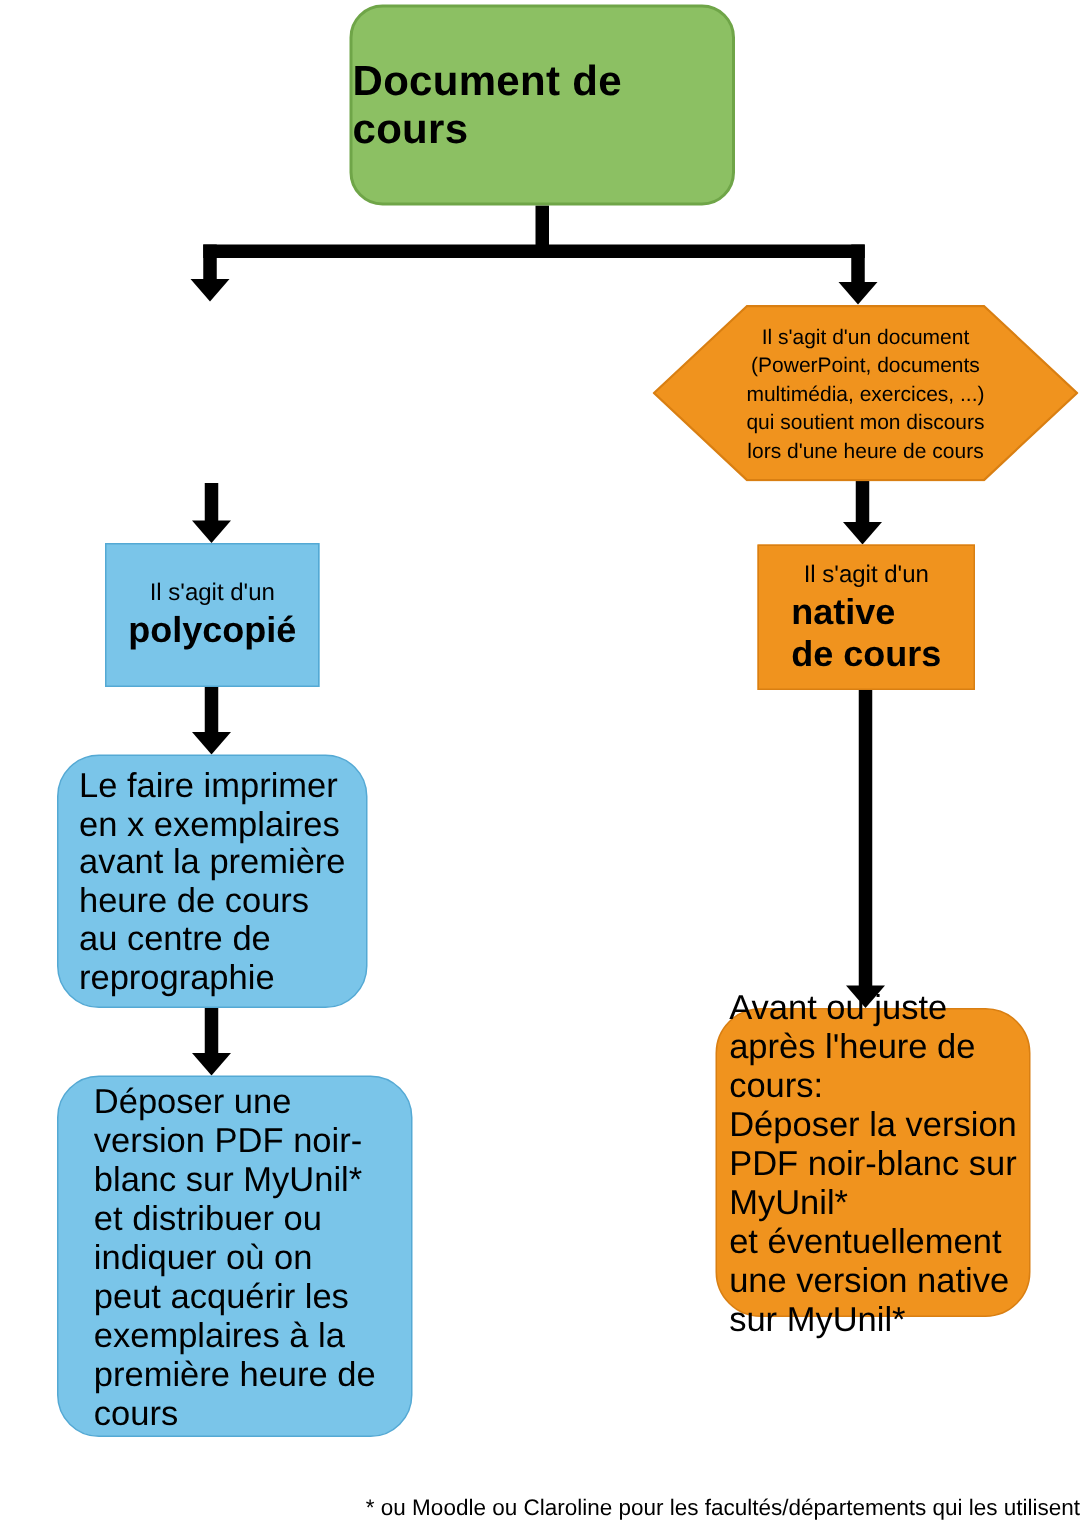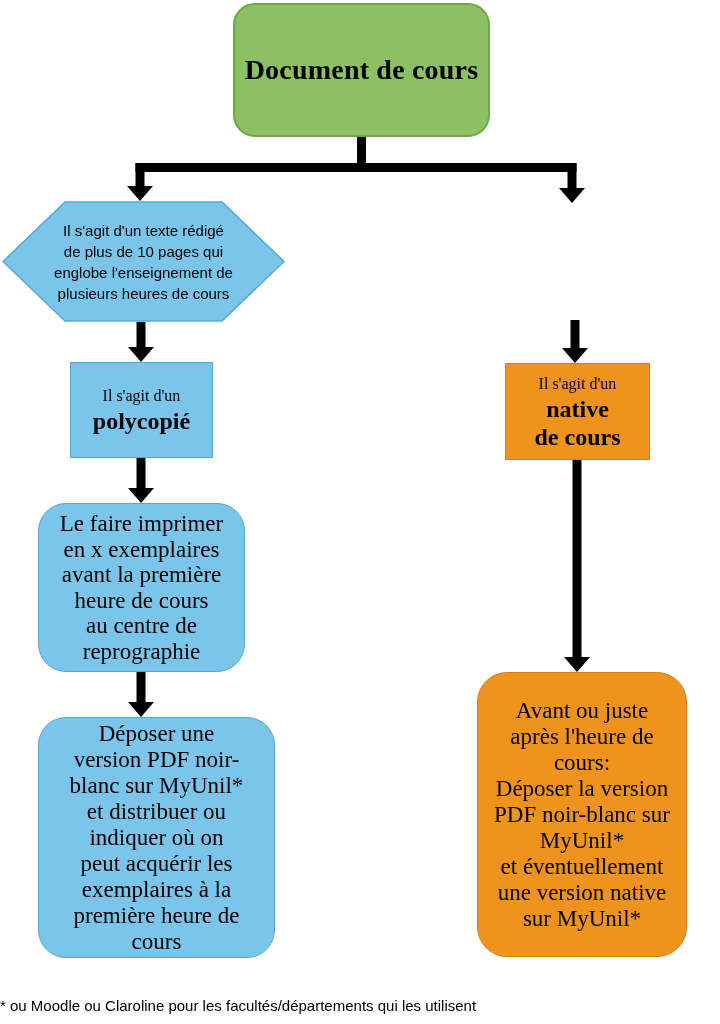"Document de cours" .node { font-family: Liberation Serif, serif -> none; text-align: center -> none }
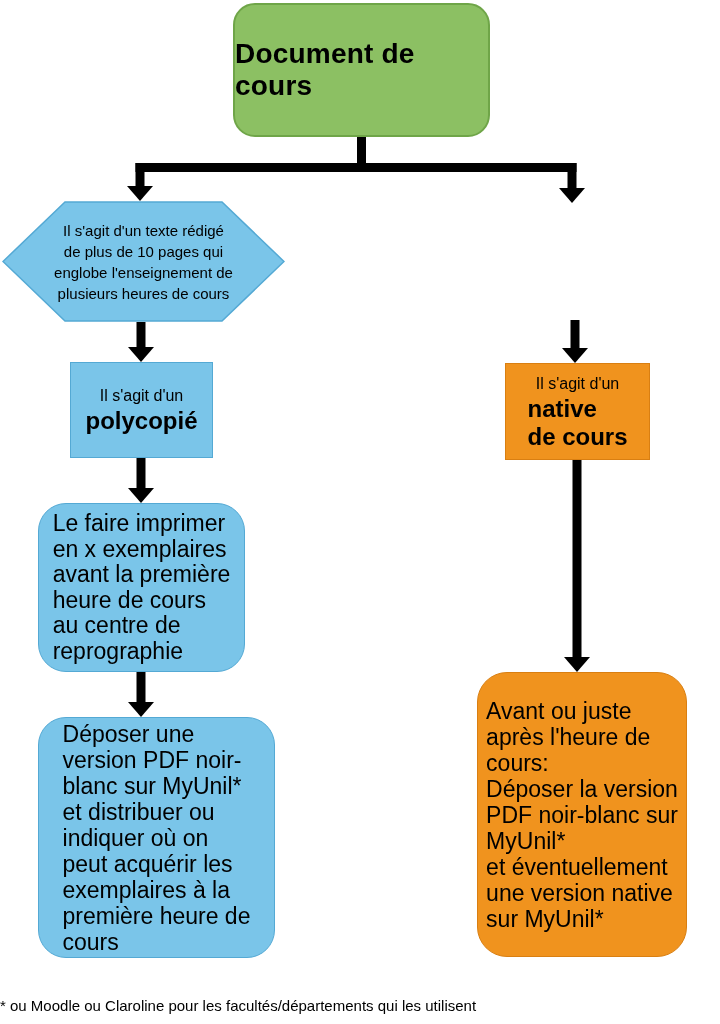"Il s'agit d'un texte rédigé" div.hex { html: <div> <svg> <polygon></polygon> </svg> <div>Il s'agit d'un texte rédigé de plus de 10 pages qui englobe l'enseignement de plusieurs heures de cours</div> </div> -> none }
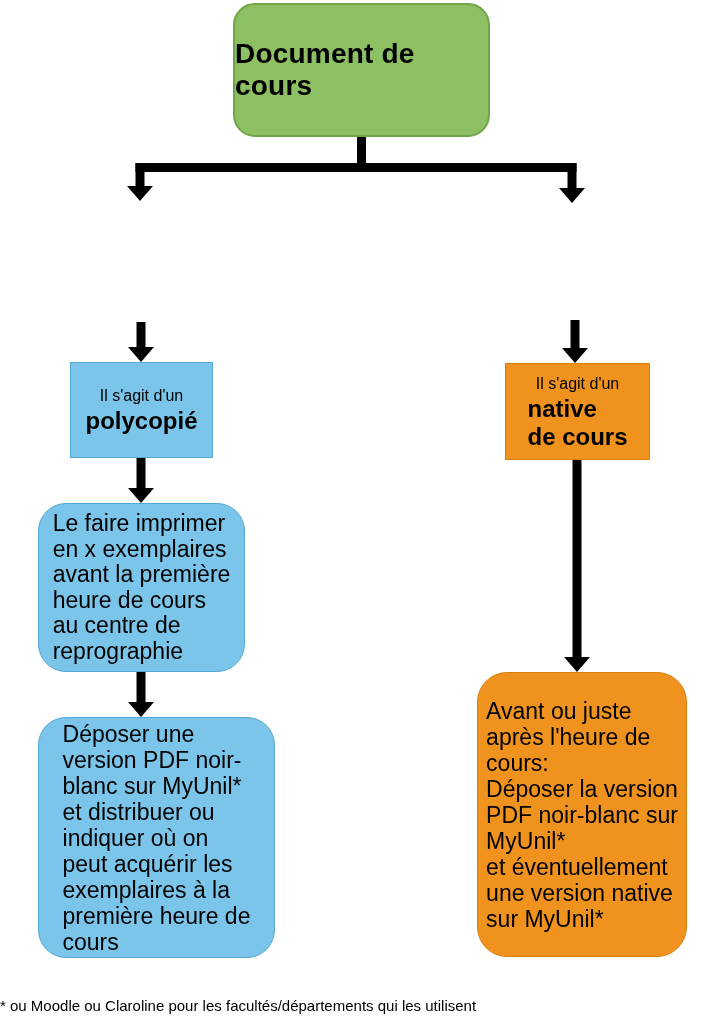"Il s'agit d'un document" div.hex { html: none -> <div> <svg> <polygon></polygon> </svg> <div>Il s'agit d'un document (PowerPoint, documents multimédia, exercices, ...) qui soutient mon discours lors d'une heure de cours</div> </div> }
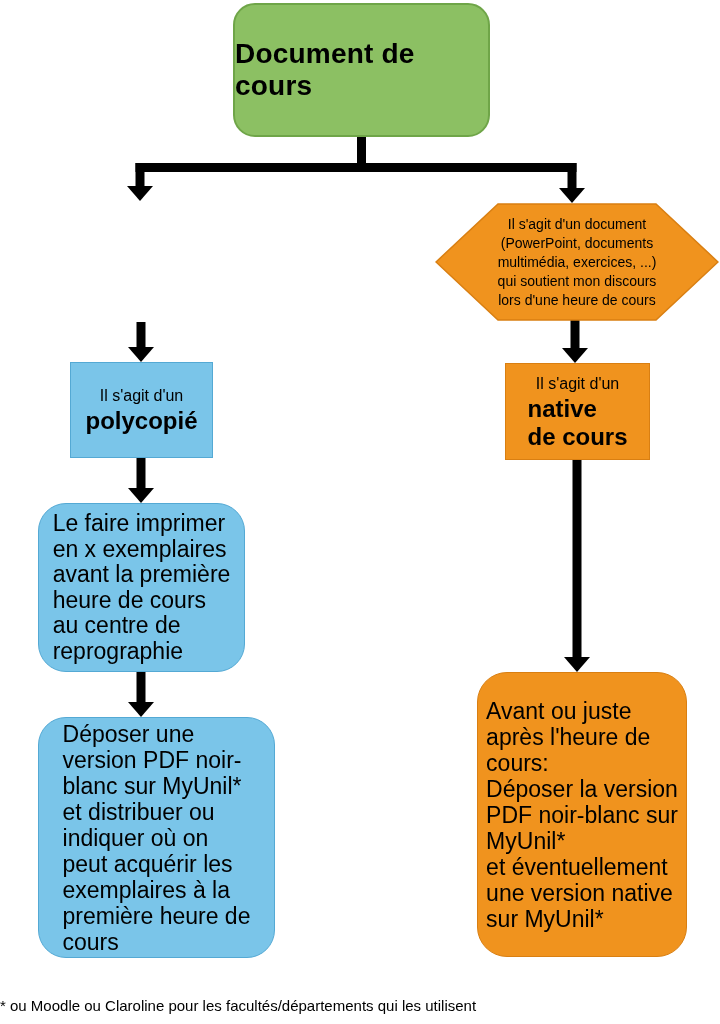"Avant ou juste" .step-right-1 { height: 285px -> 206px }
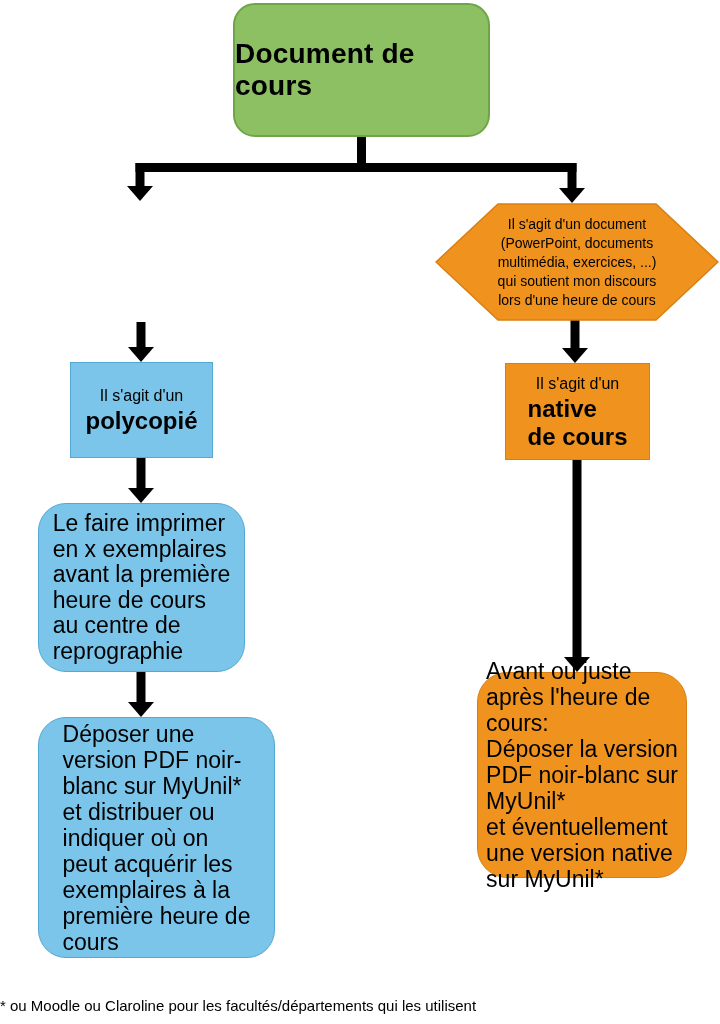"* ou Moodle ou Claroline" .footnote { text-align: left -> right }
